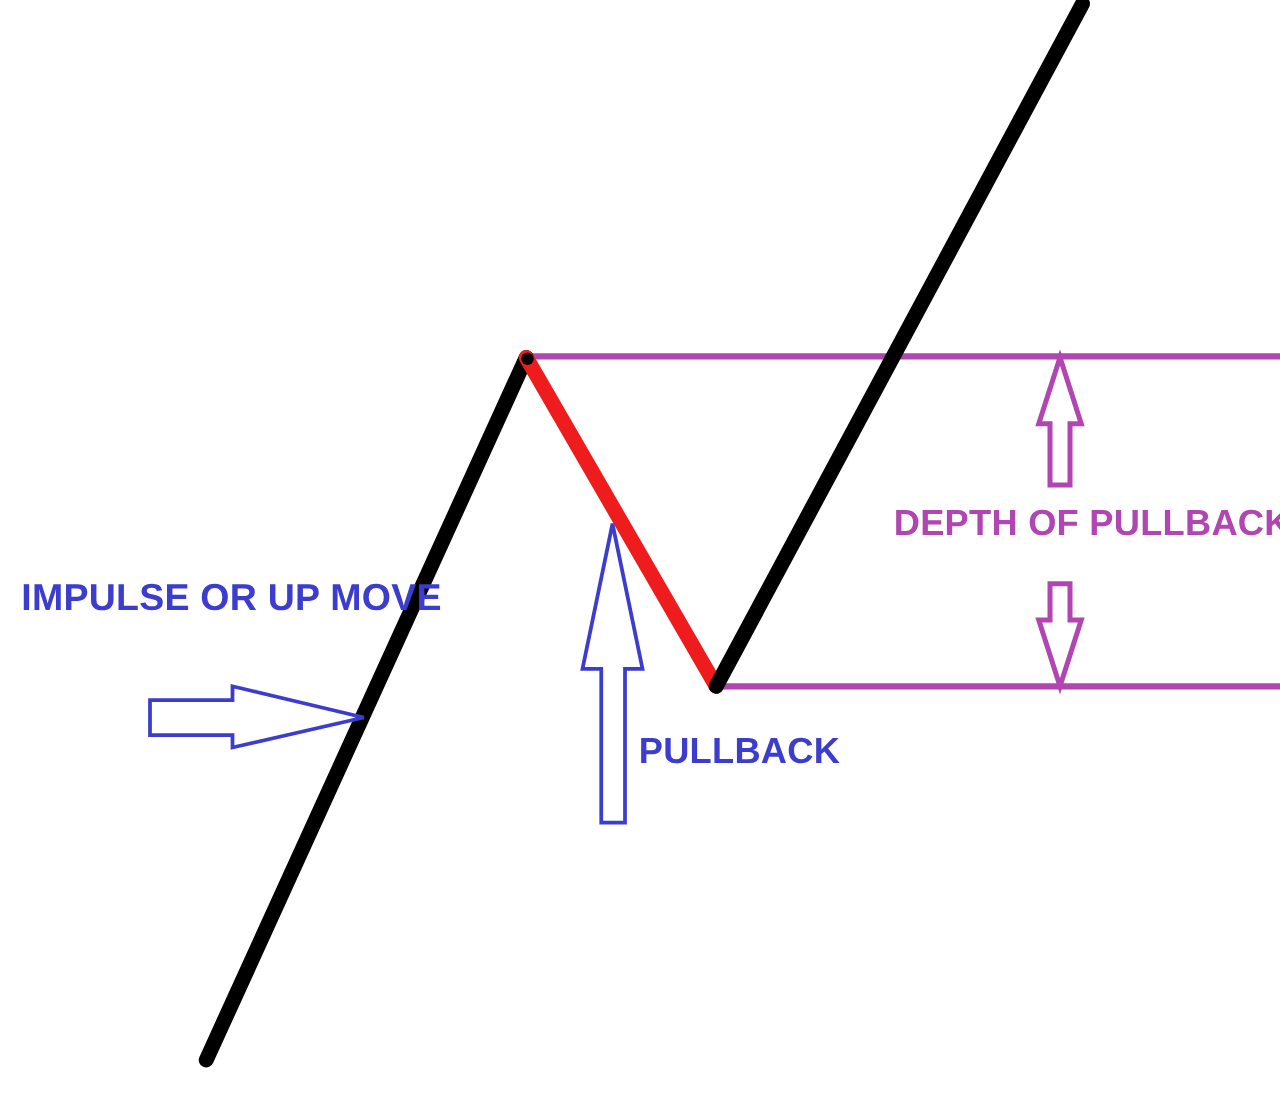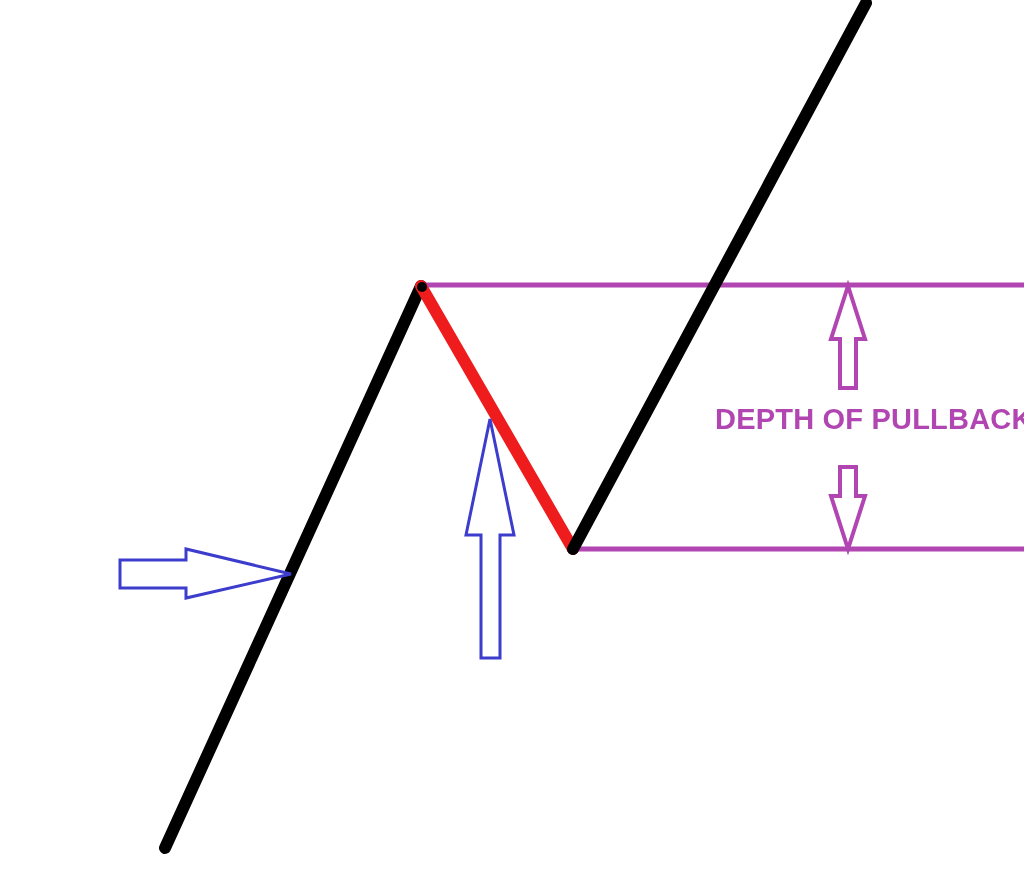"IMPULSE OR UP MOVE" div.diagram-label { html: none -> <div>IMPULSE OR UP MOVE</div> }
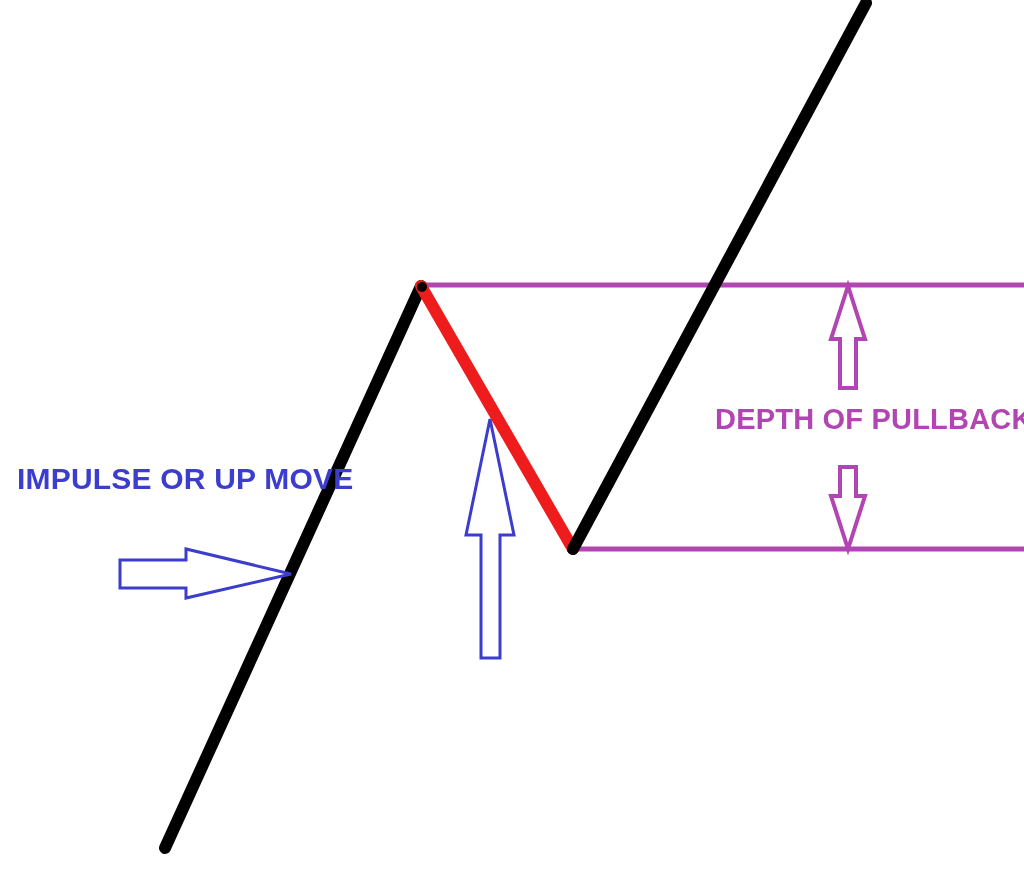"PULLBACK" div.diagram-label { html: none -> <div>PULLBACK</div> }
